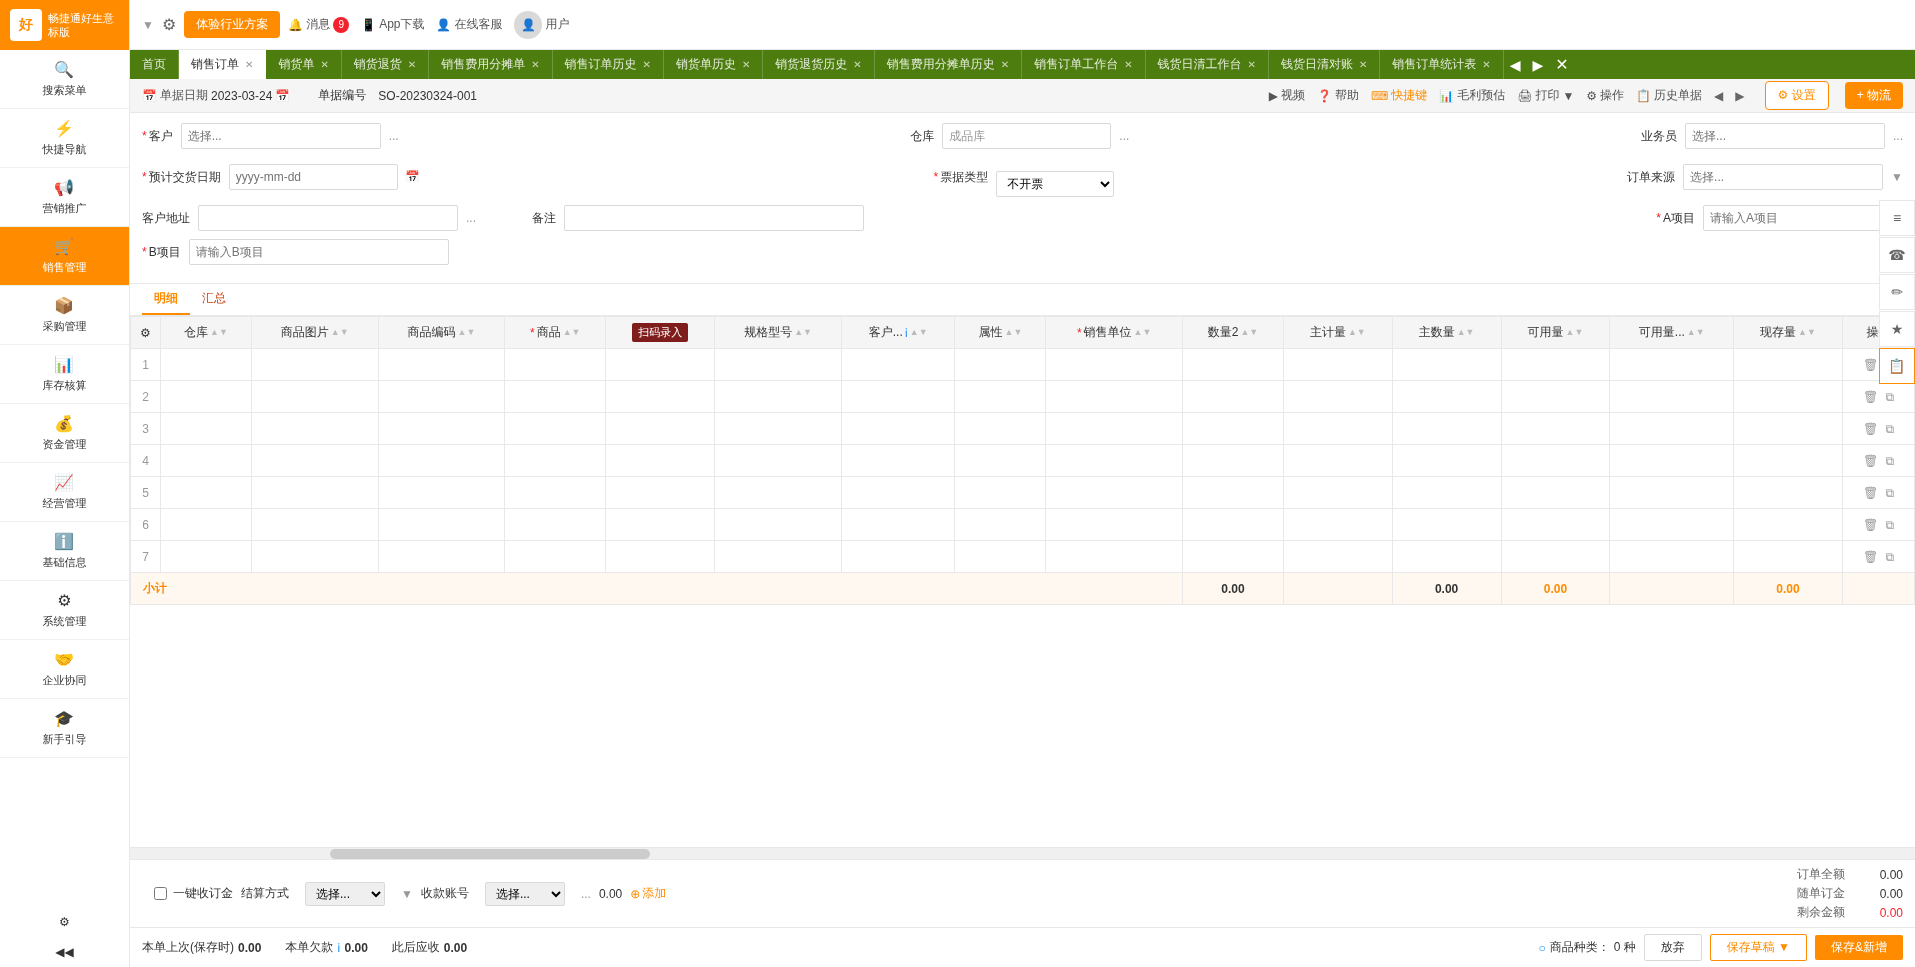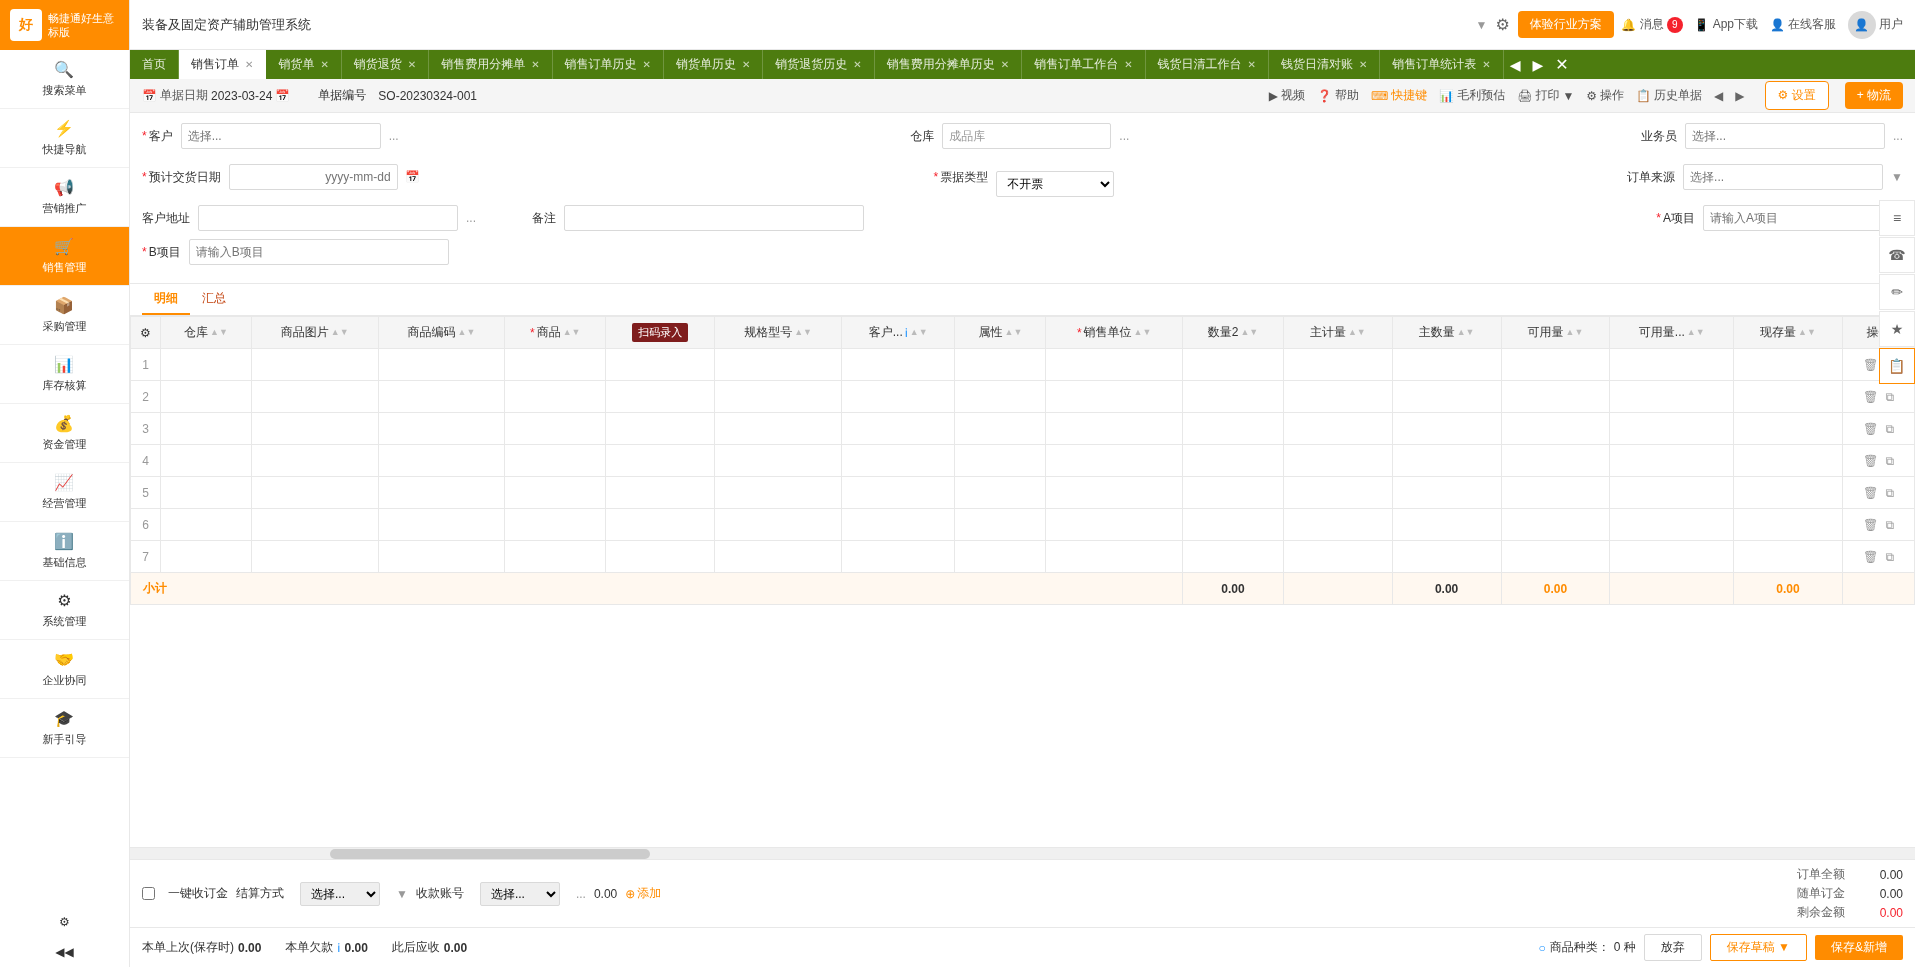"装备及固定资产辅助管理系统" span.system-title { html: <span>装备及固定资产辅助管理系统</span> -> none }
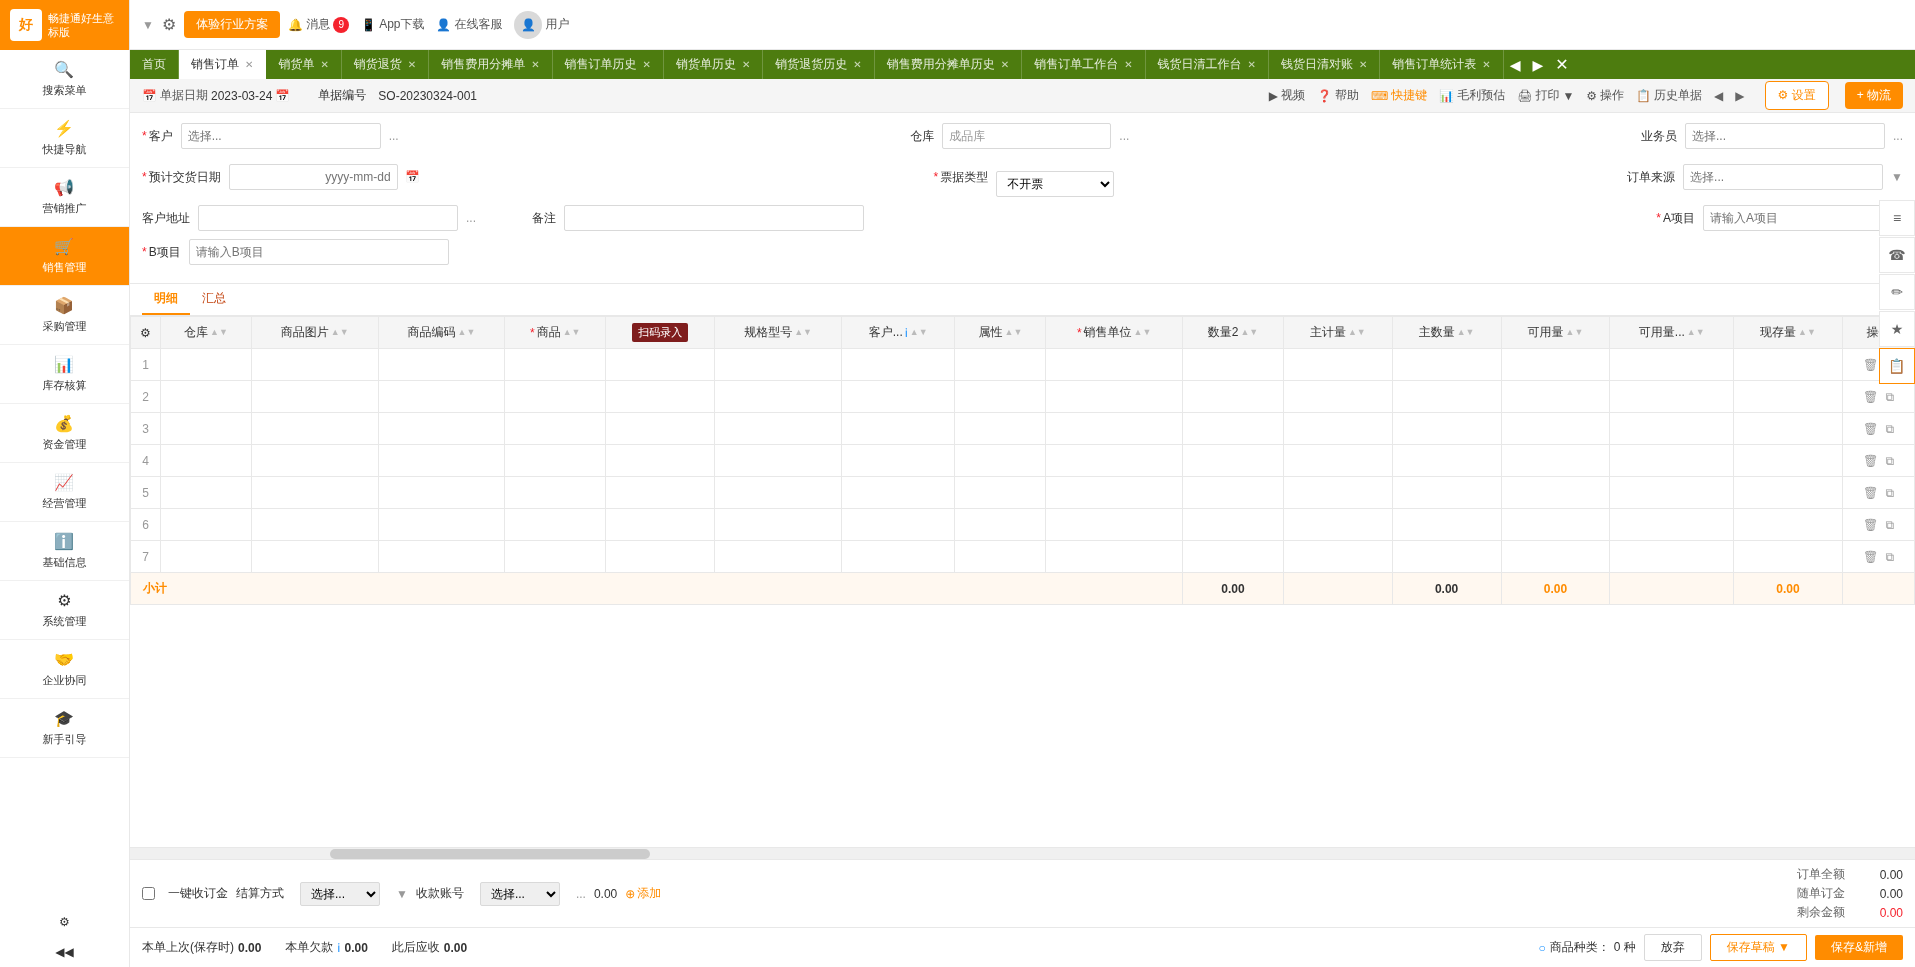"yyyy-mm-dd" .date-input { text-align: right -> none }
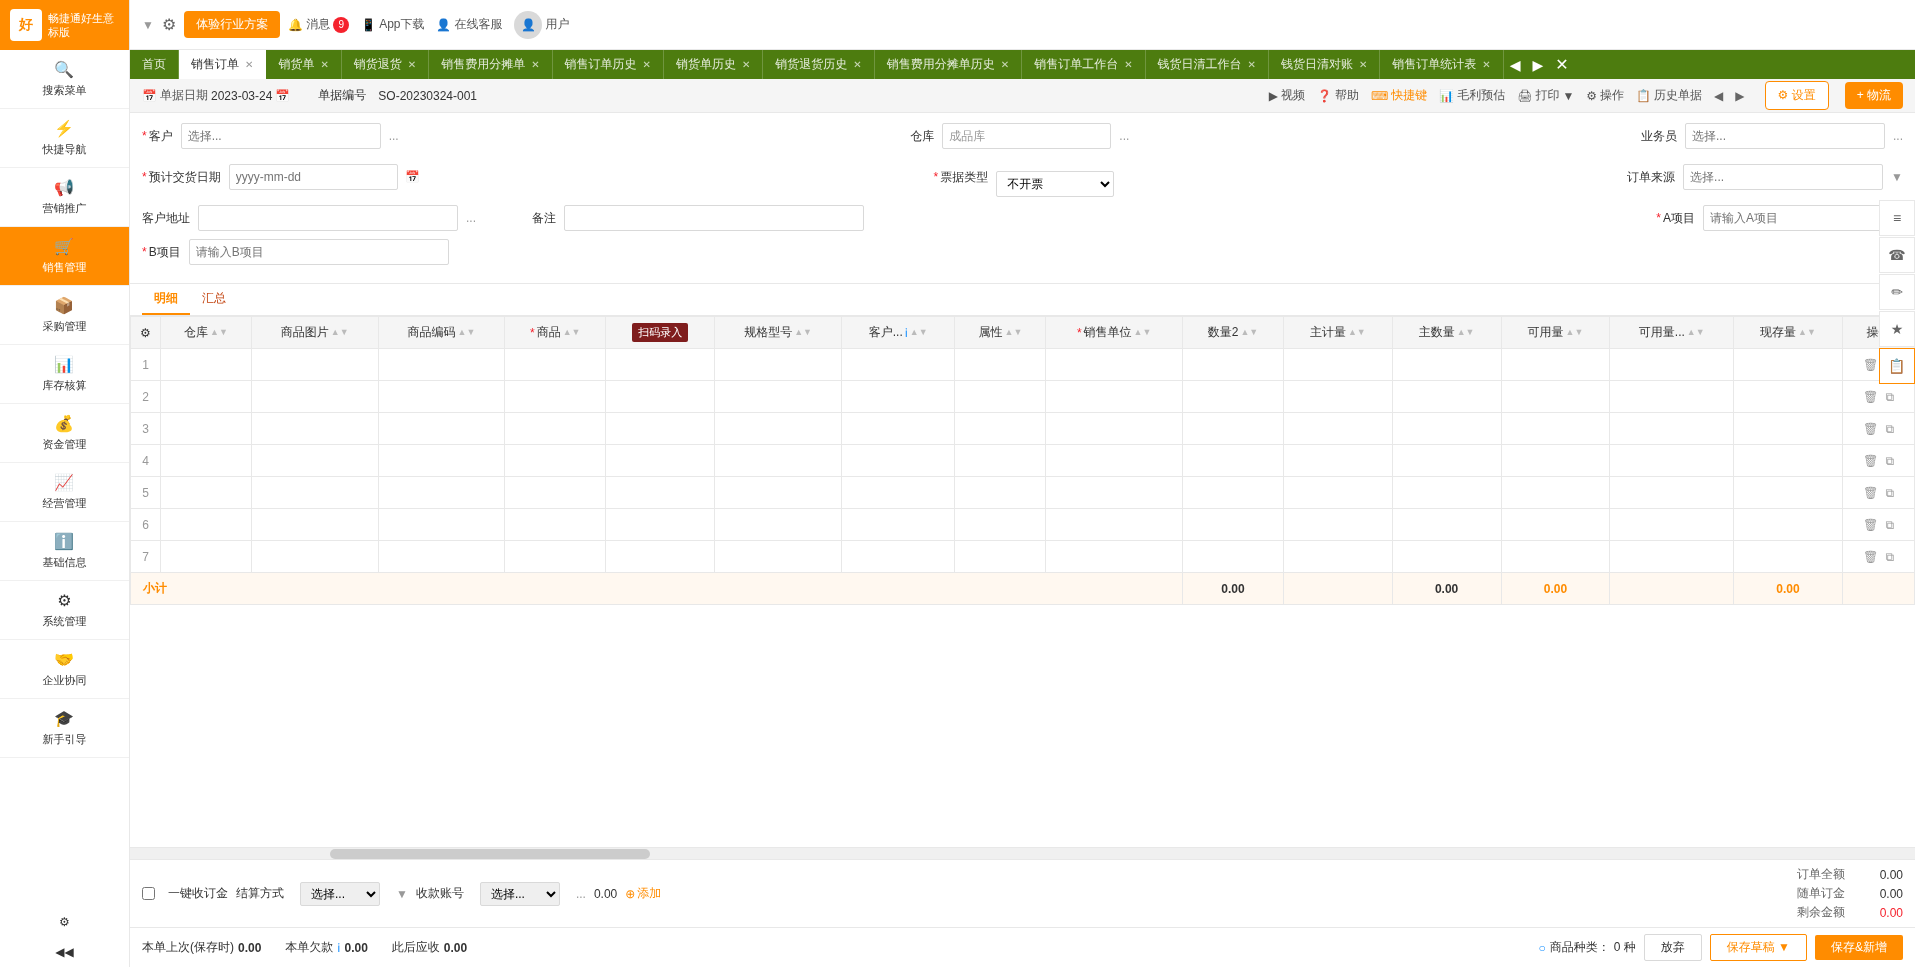"一键收订金" .checkbox-label { gap: 13px -> 6px; margin-left: none -> 12px }
